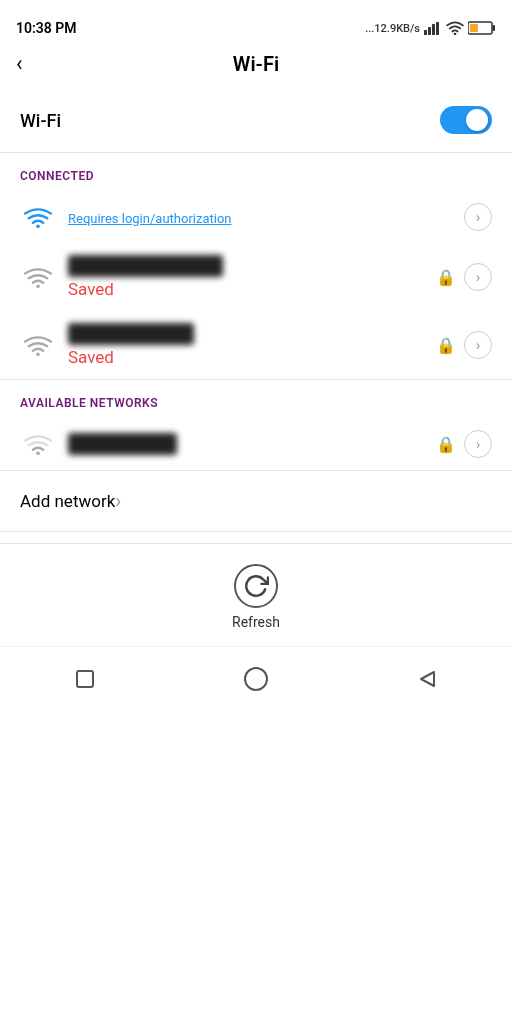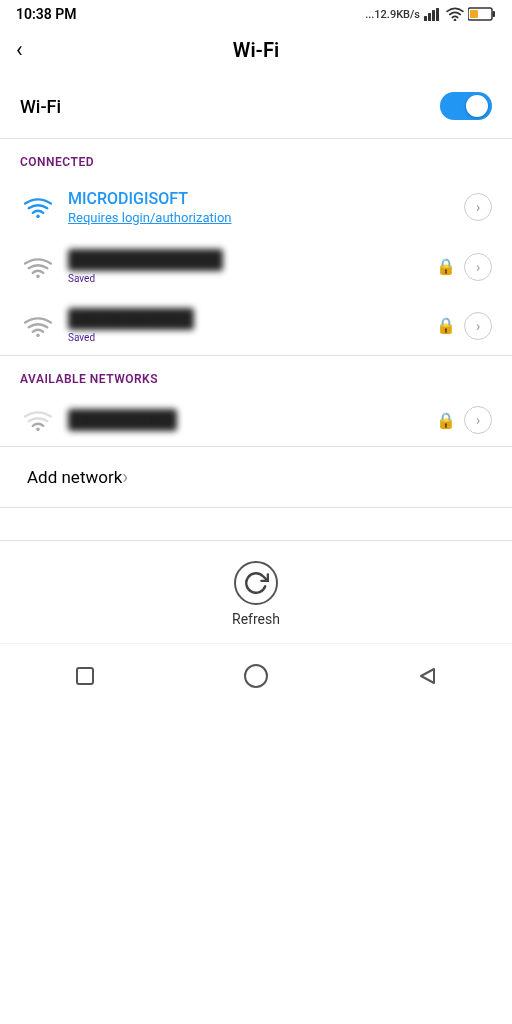"10:38 PM" .status-bar { padding: 6px 16px 4px -> 20px 16px 4px }
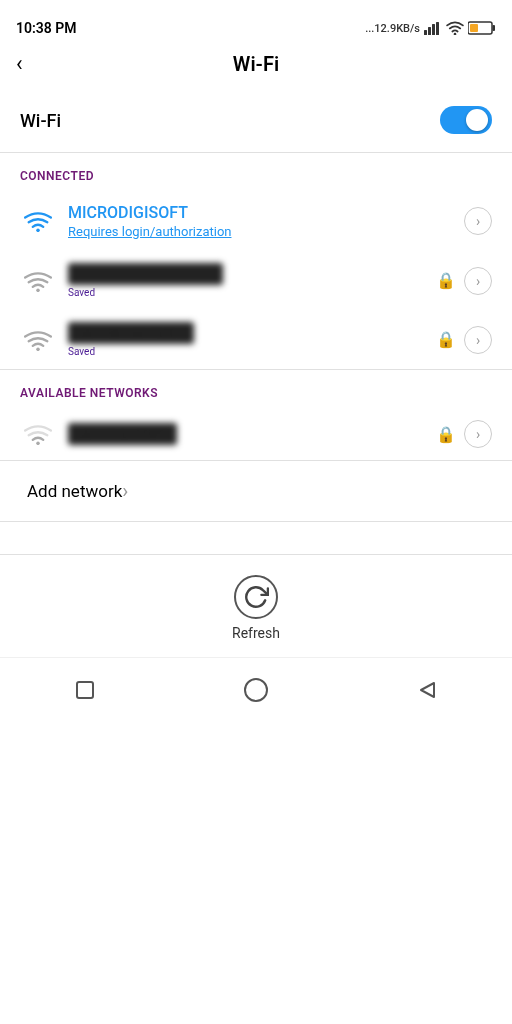"MICRODIGISOFT" div.network-name { html: <div>MICRODIGISOFT</div> -> none }
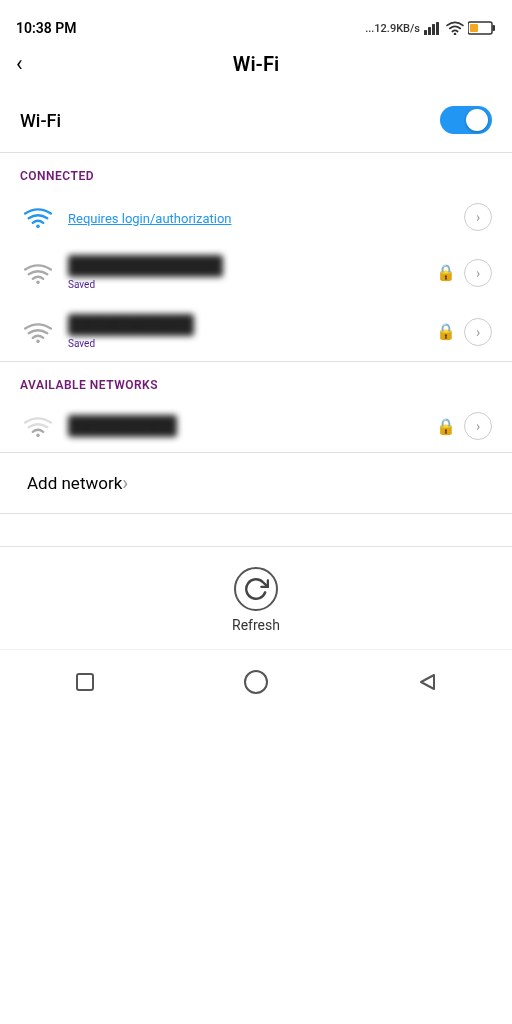"Saved" .network-saved { color: #4c1d95 -> #ef4444; font-size: 10px -> 17px }
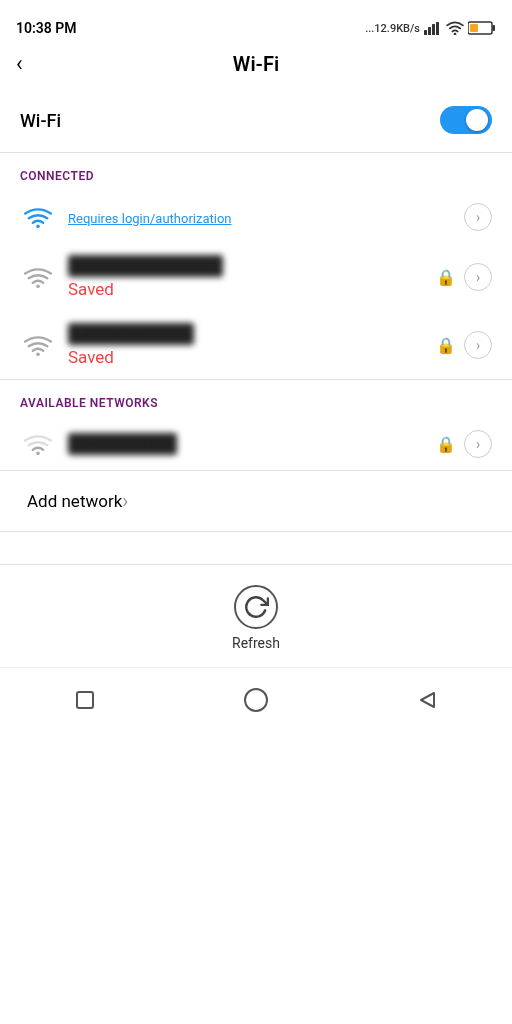"Add network" .add-network { margin-left: 7px -> none }
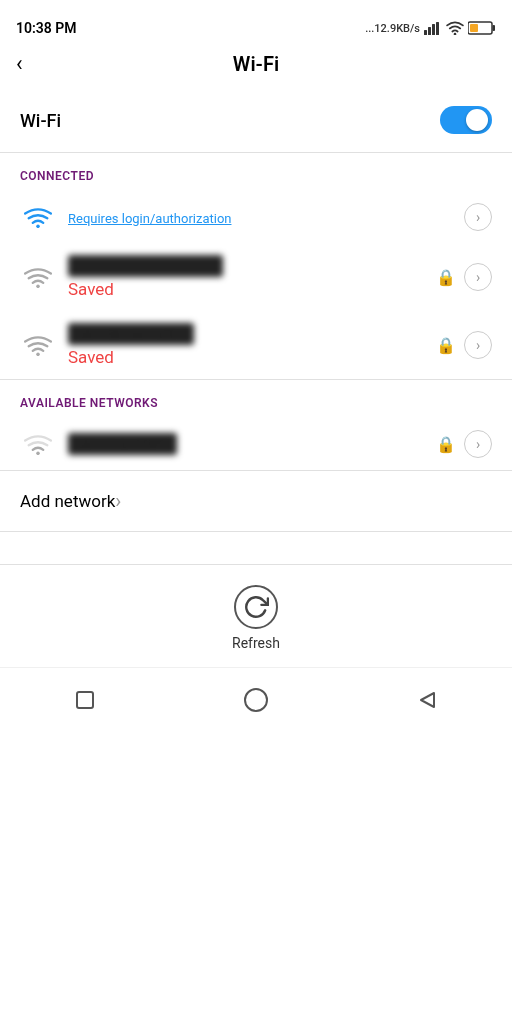"Refresh" .bottom-action { margin-top: 32px -> 11px }
